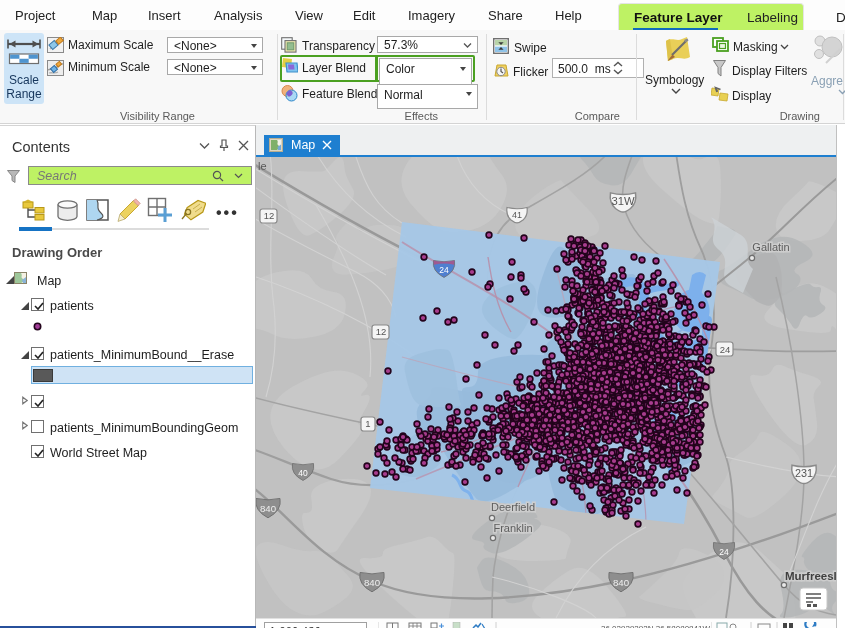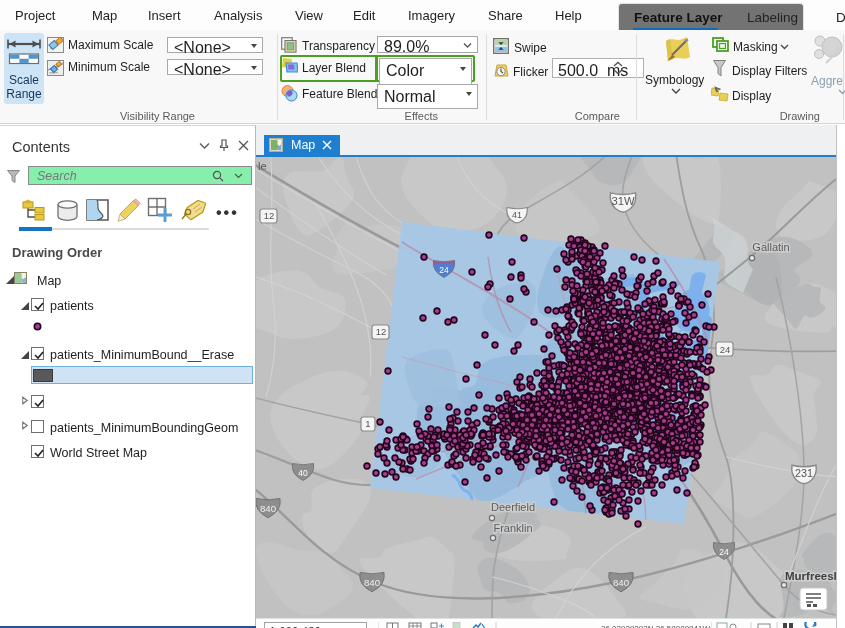"Feature Layer" #ctxtabs { background: #737373 -> #bef264 }
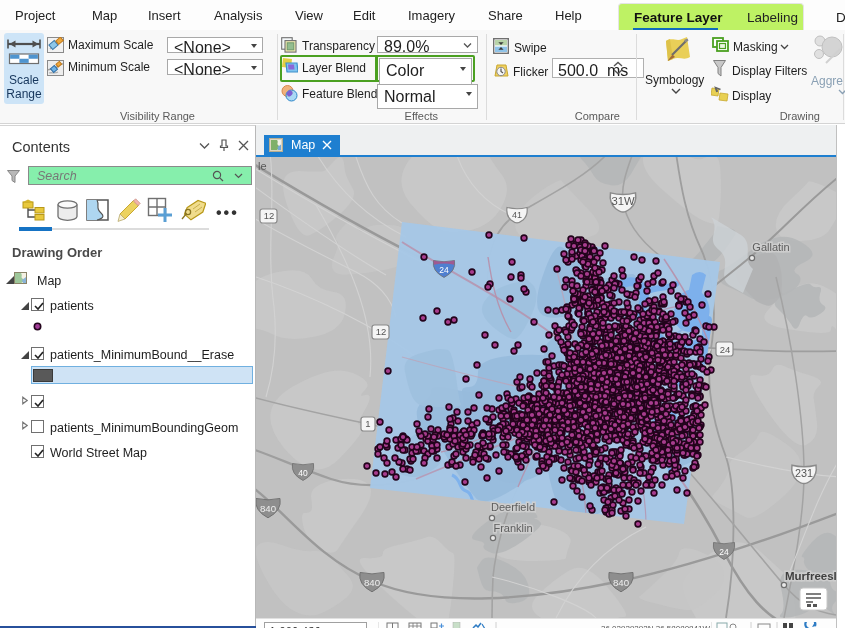"<None>" .combo { font-size: 16px -> 12px }
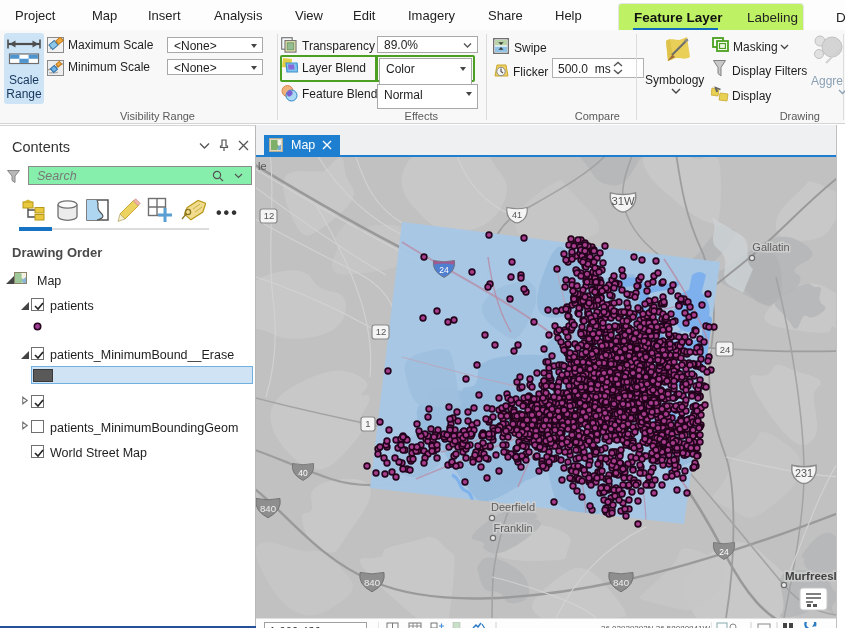"89.0%" span { text: 89.0% -> 57.3% }
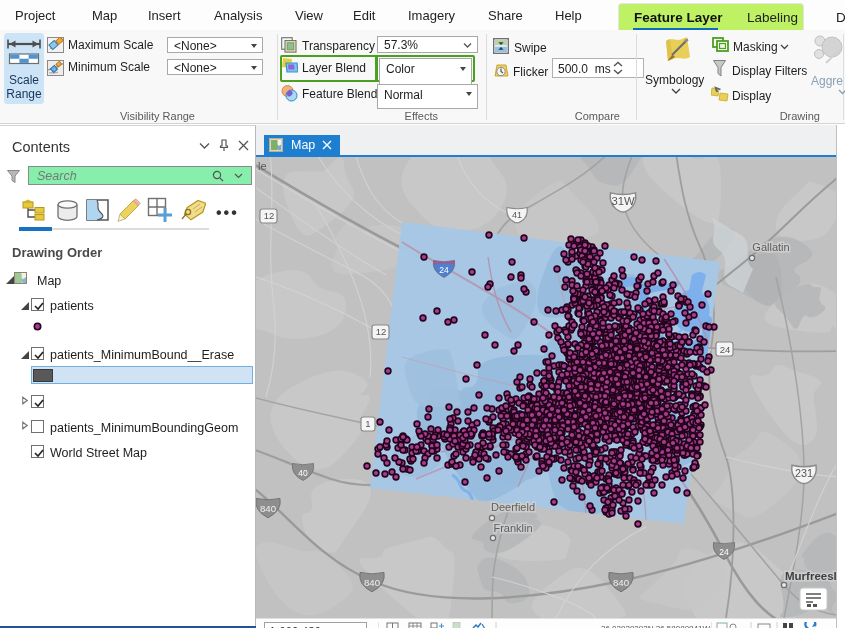"Search" #searchbox { background: #86efac -> #bef264 }
